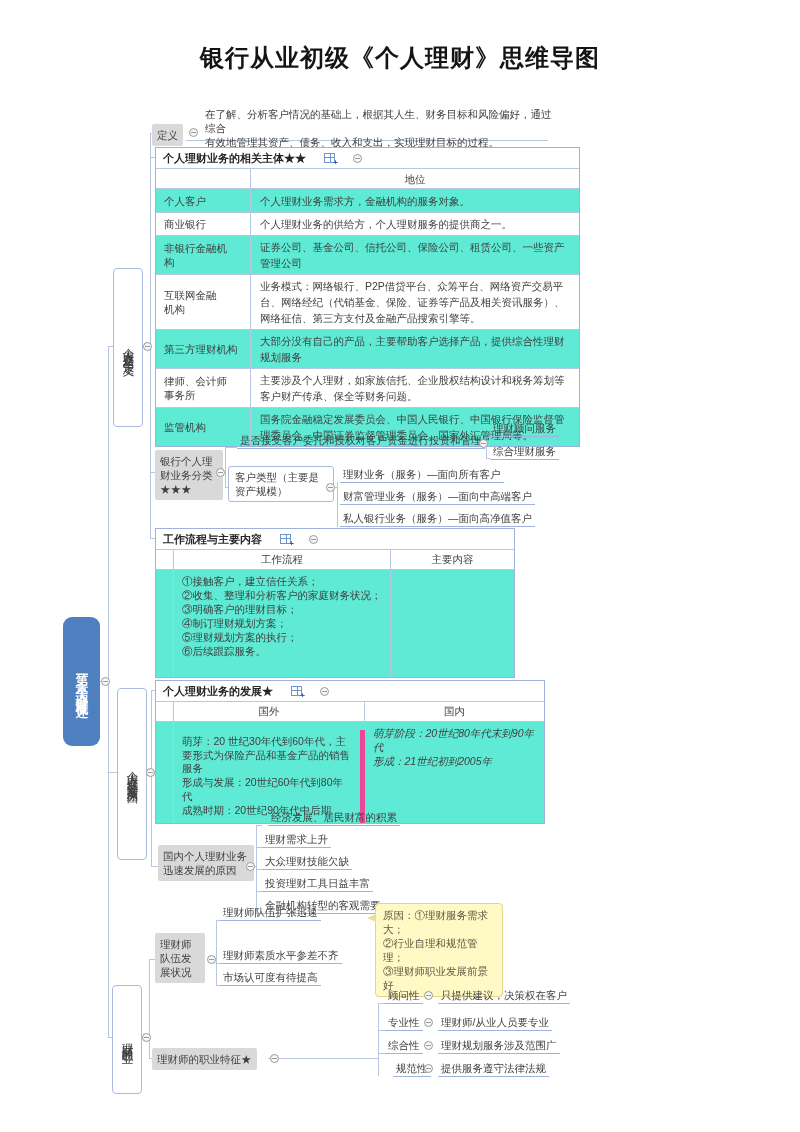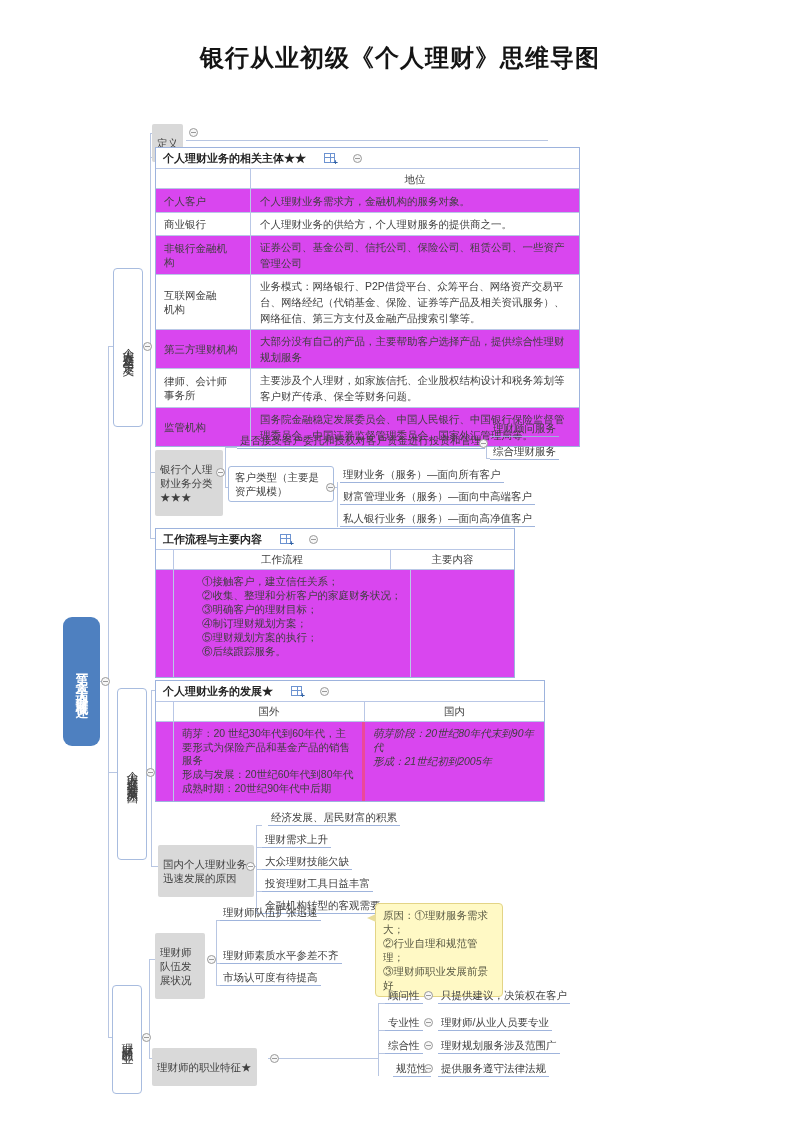"在了解、分析客户情况的基础上，根据其人生、财务目标和风险偏好，通过综合" div.abs { html: none -> <div> <div>在了解、分析客户情况的基础上，根据其人生、财务目标和风险偏好，通过综合</div> <div>有效地管理其资产、债务、收入和支出，实现理财目标的过程。</div> </div> }
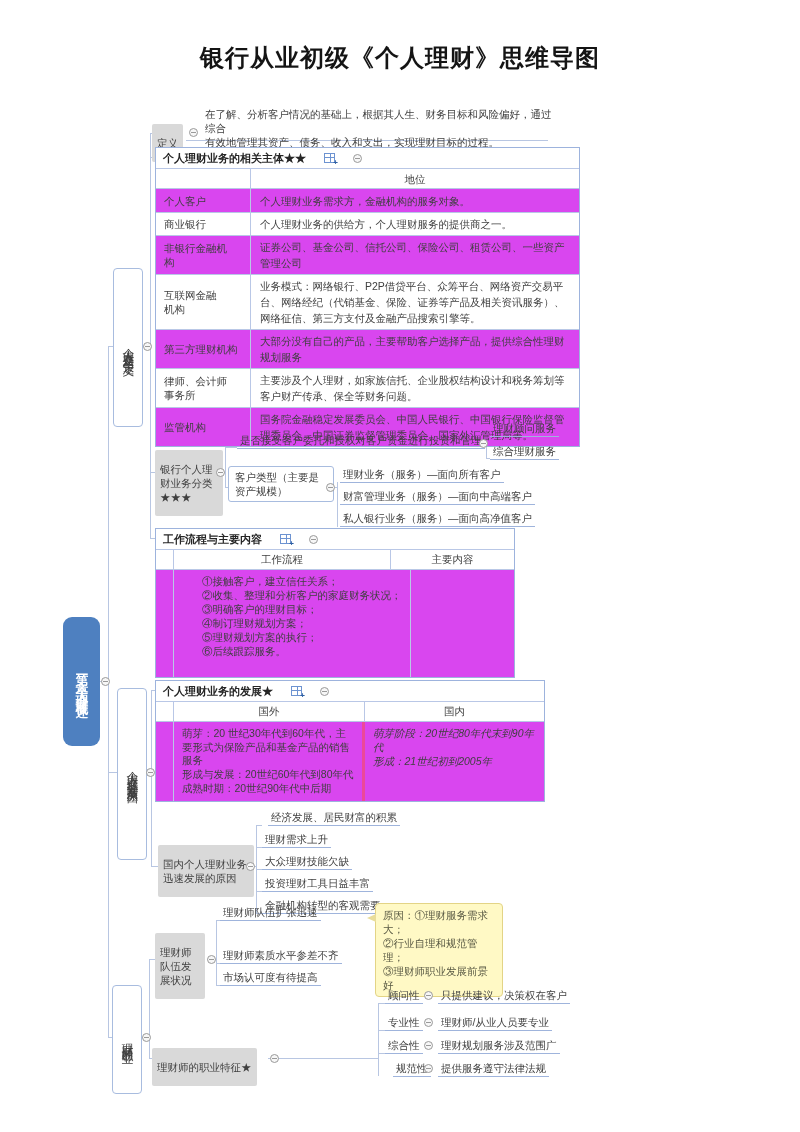"定义" .gnode { padding: 12px 5px -> 4px 5px }
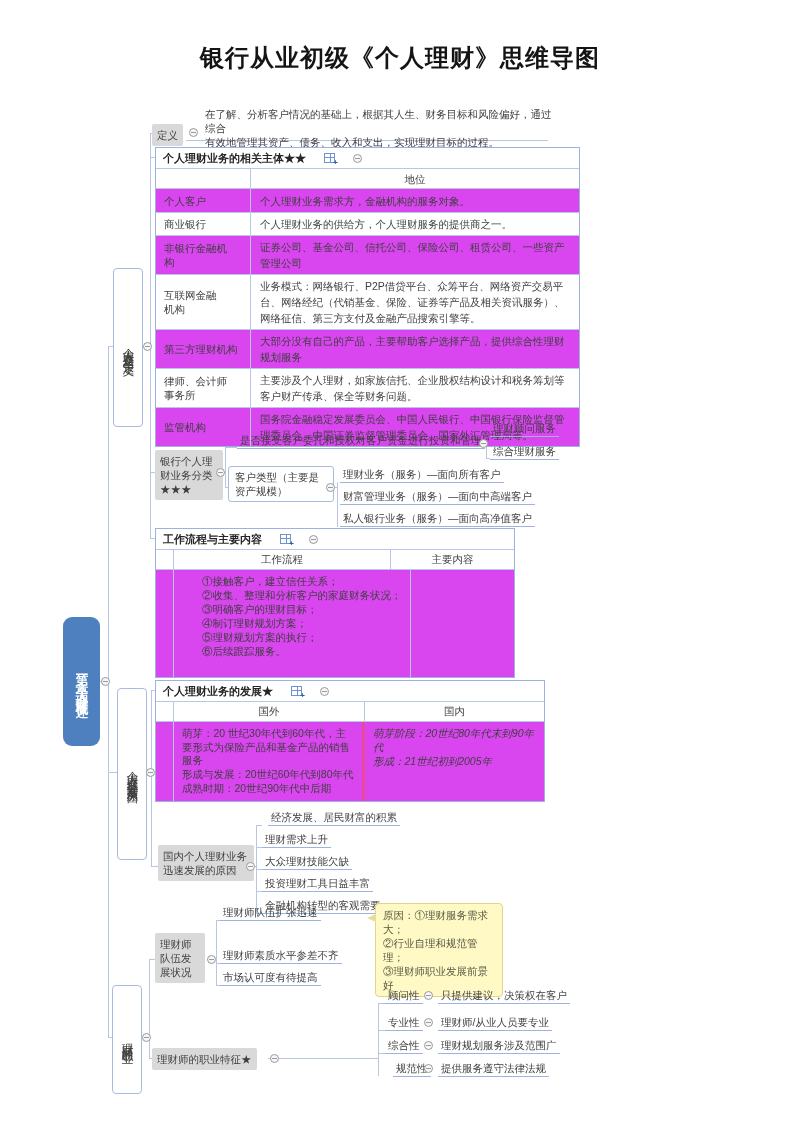"个人客户" .lav { background: #d946ef -> #5eead4 }
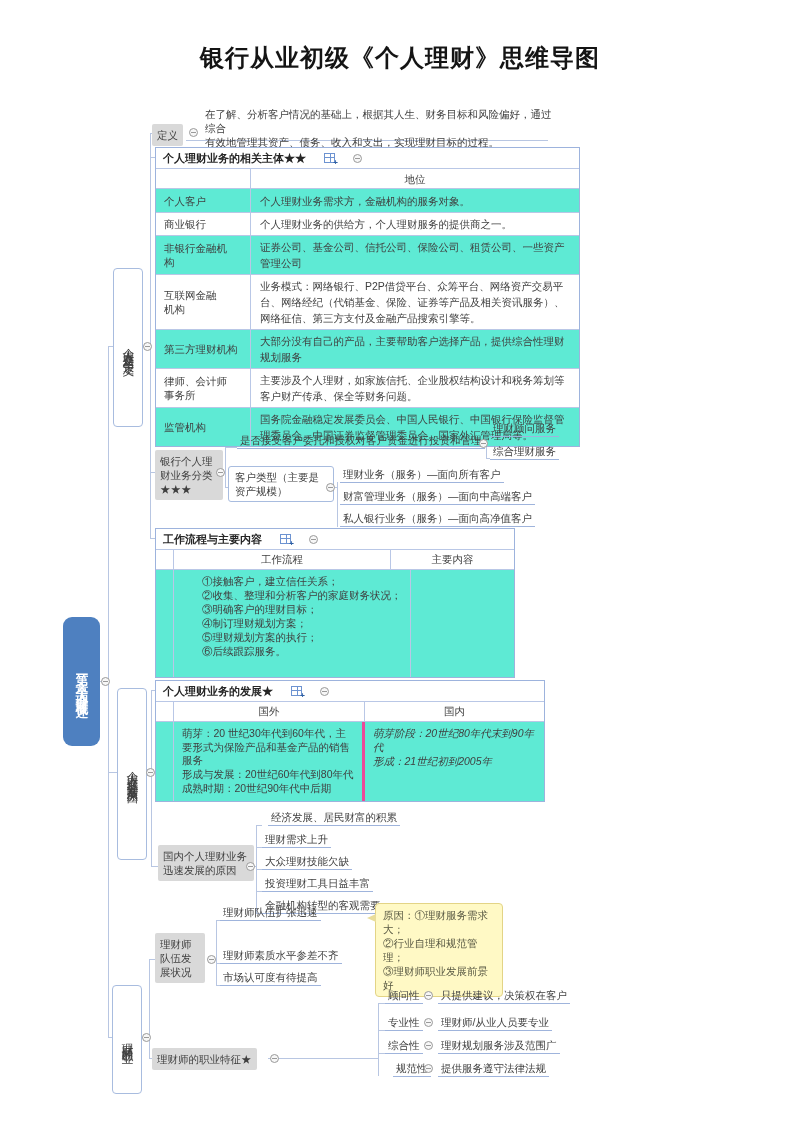"①接触客户，建立信任关系；" div.trow { gap: 20px -> none }
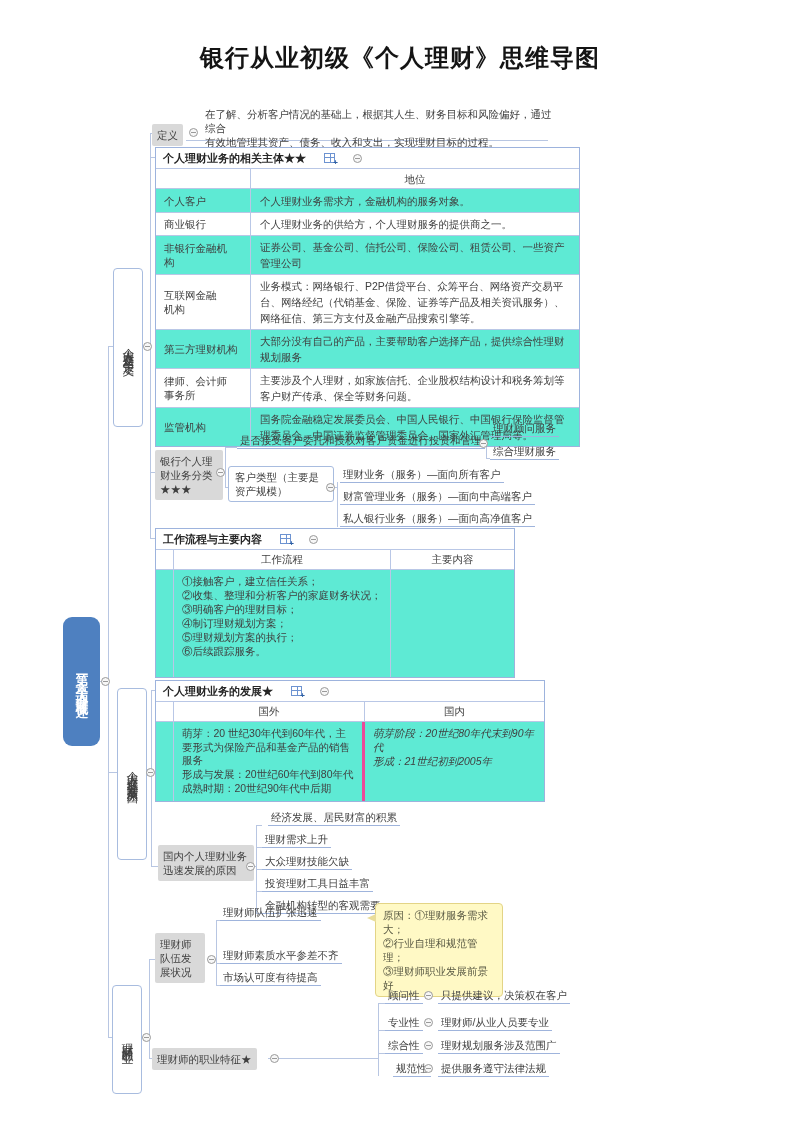"萌芽：20 世纪30年代到60年代，主要形式为保险产品和基金产品的销售服务" div.lcell { border-right: 3px solid #ec4899 -> 5px solid #ec4899; margin-top: none -> 8px }
